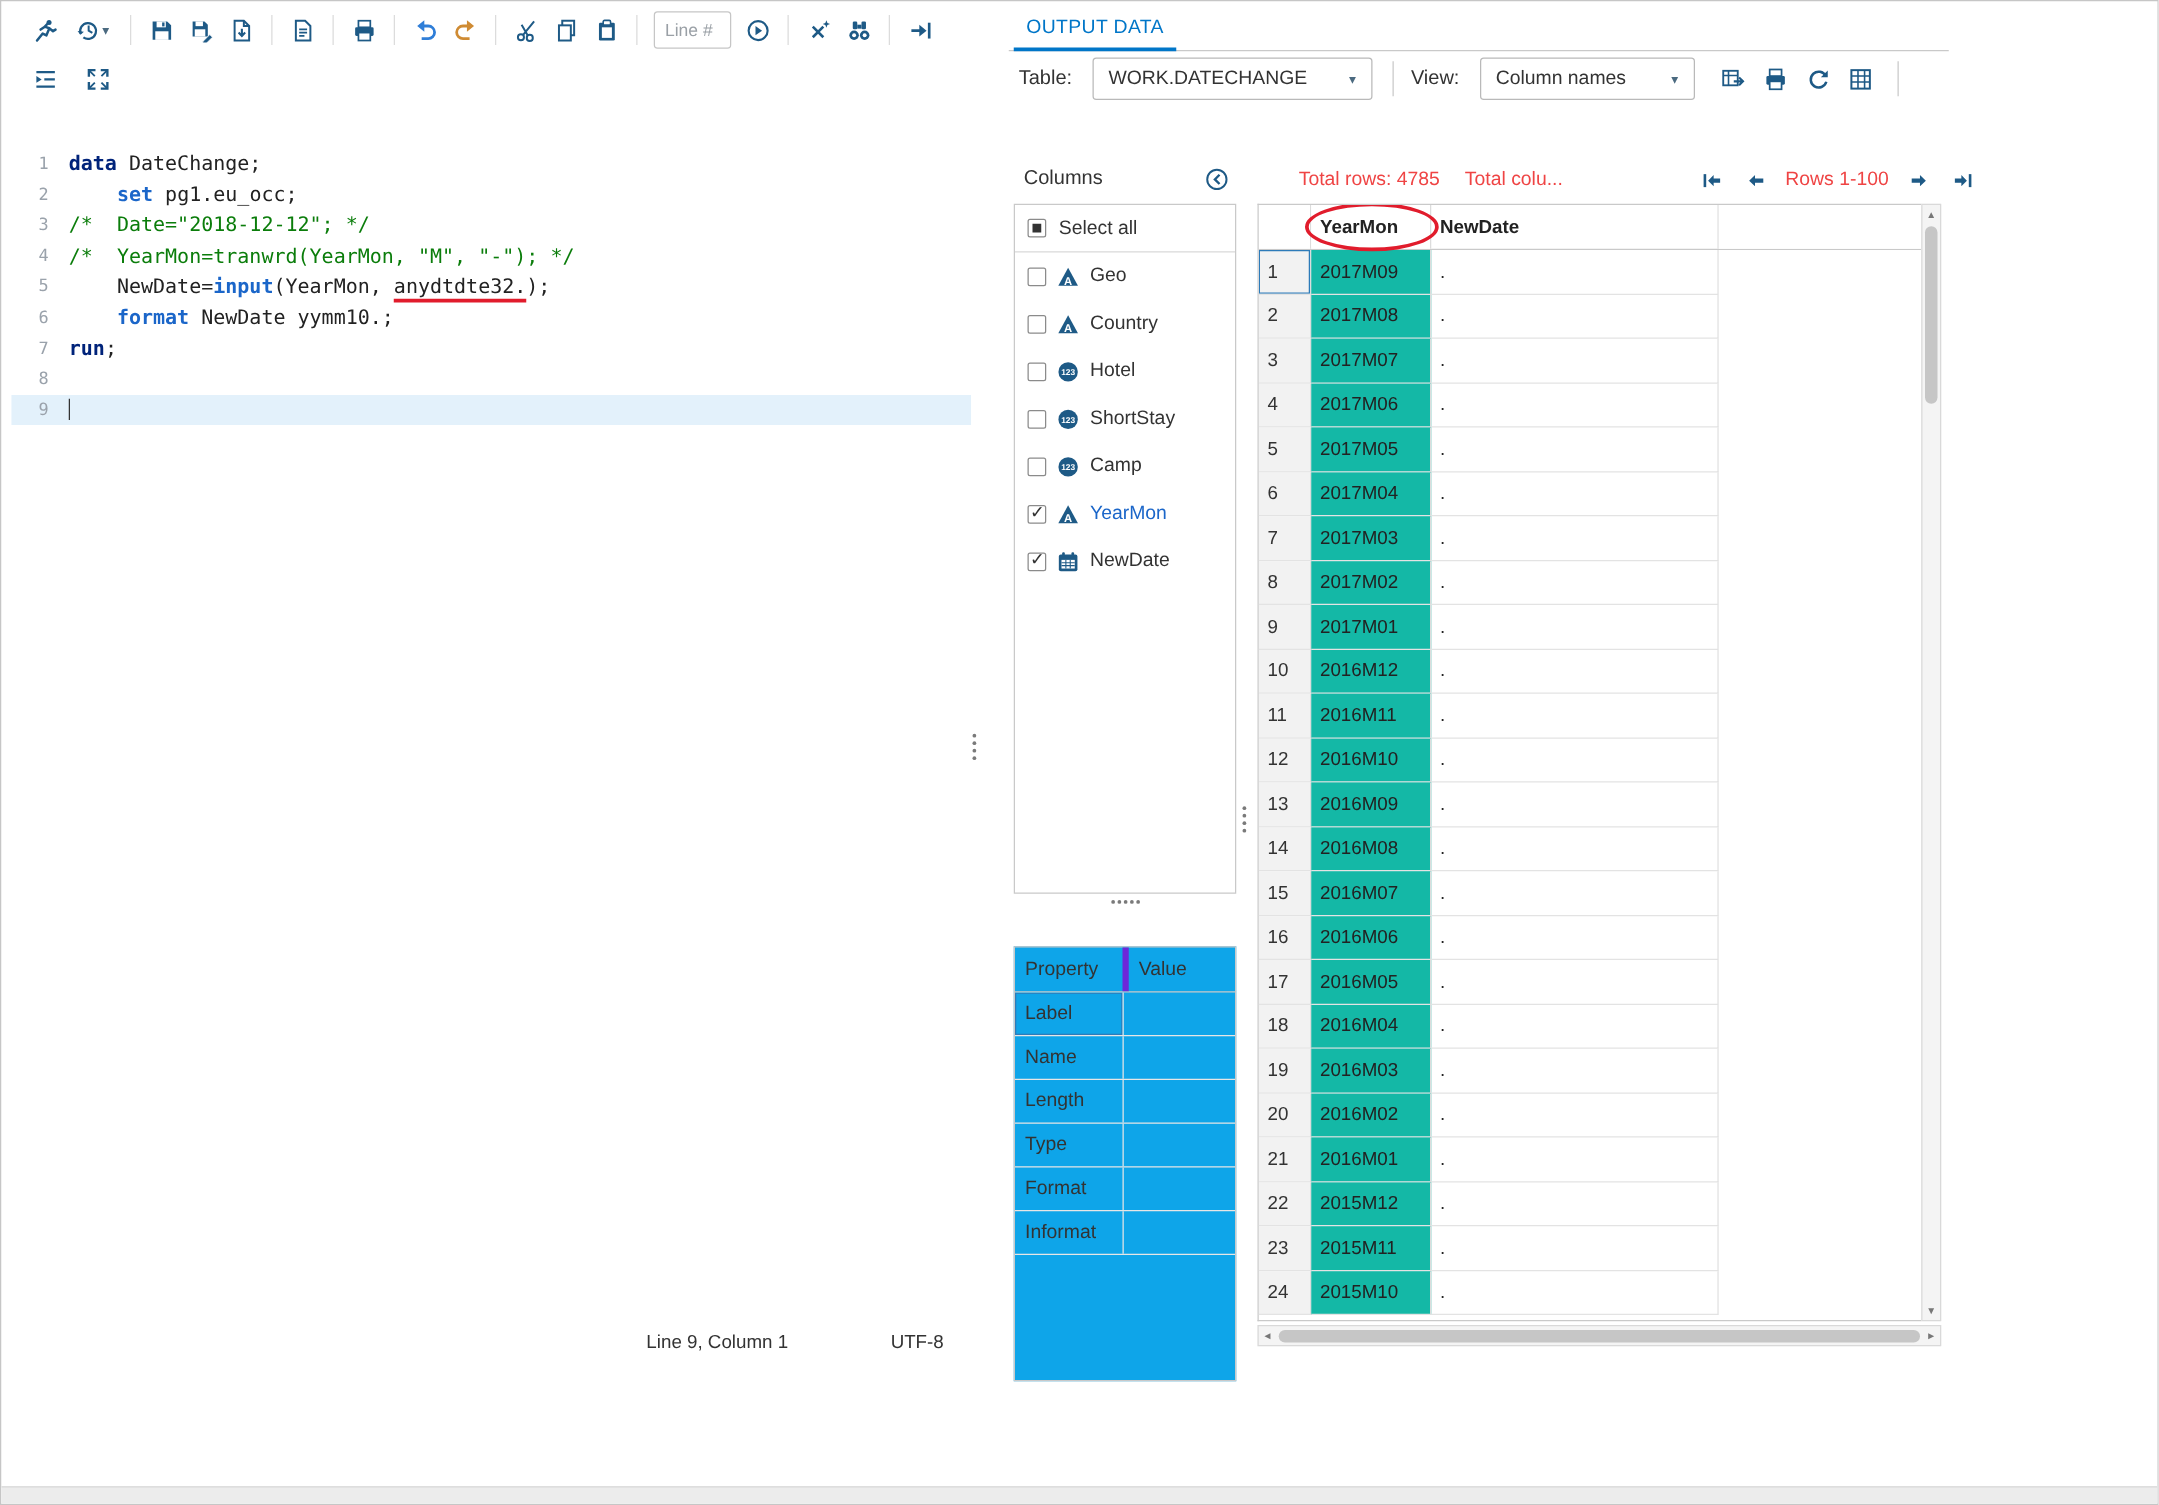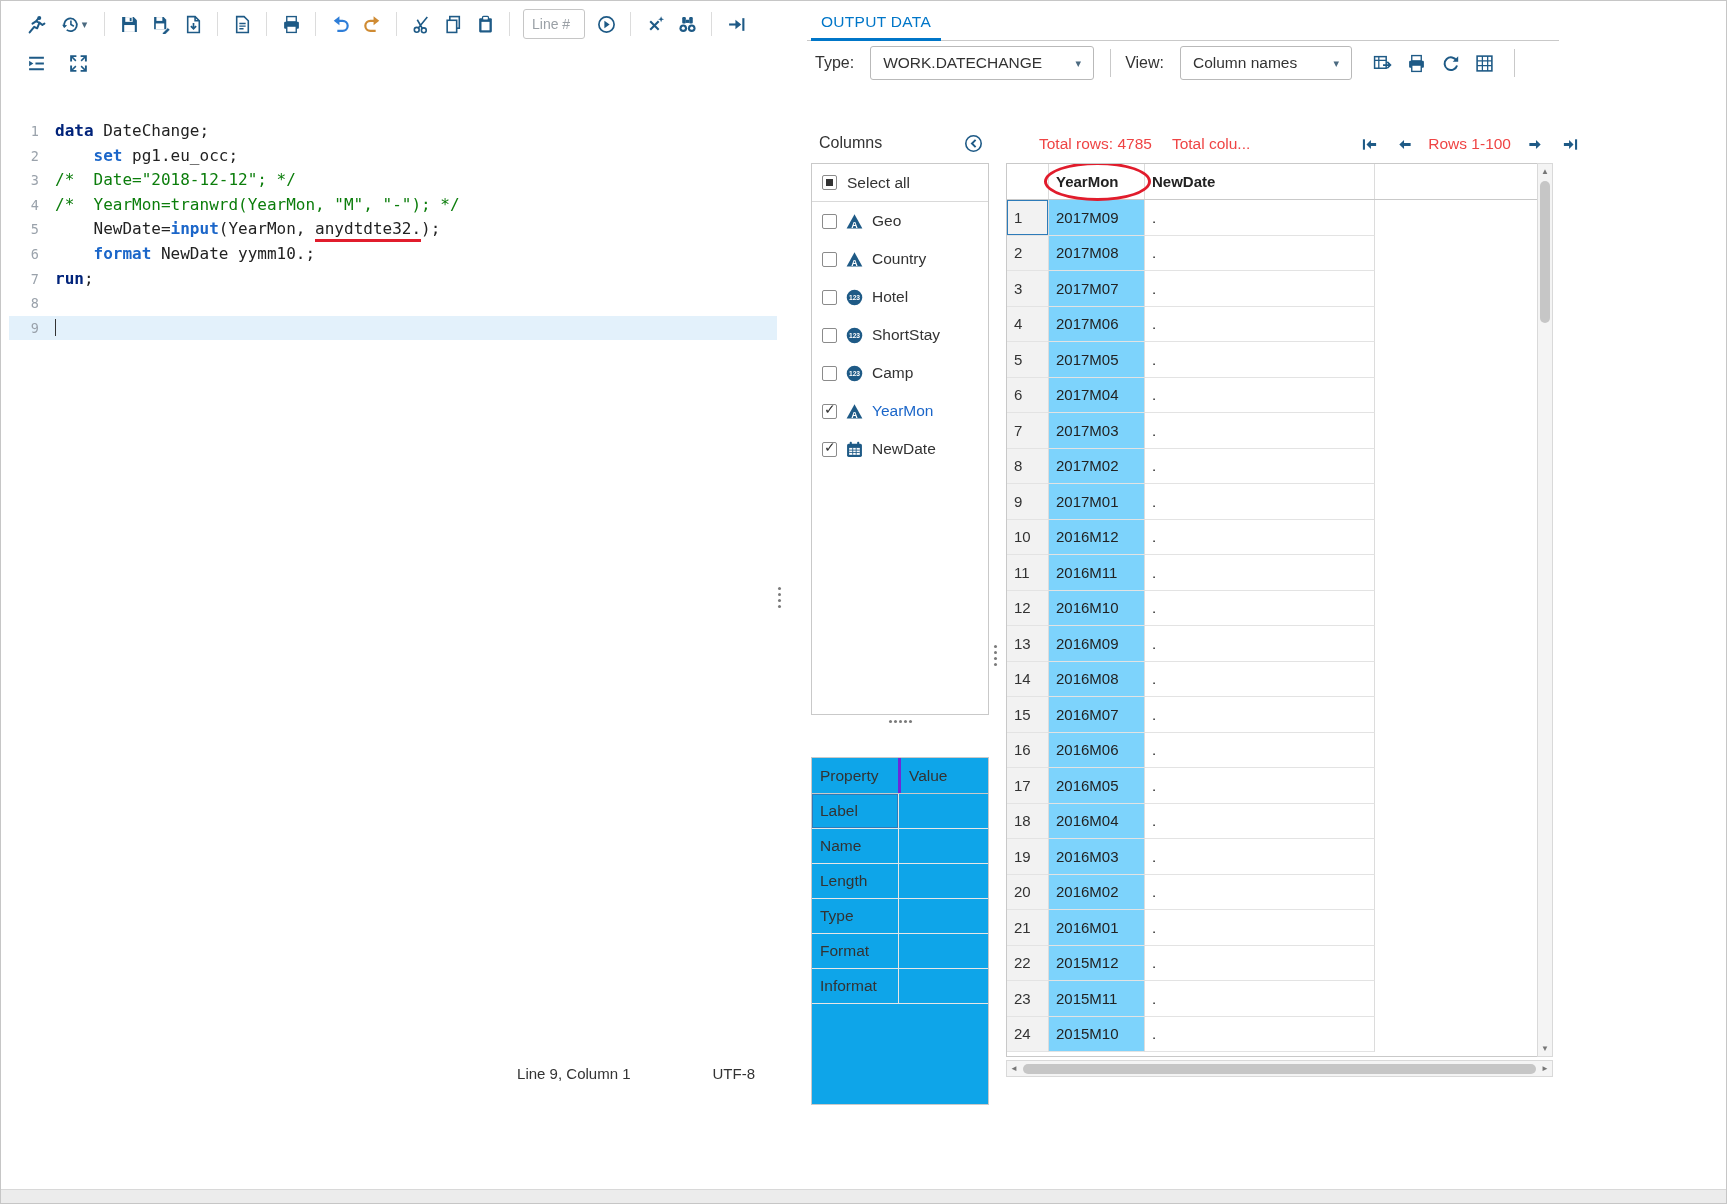"Type:" span.ctl-label { text: Type -> Table }
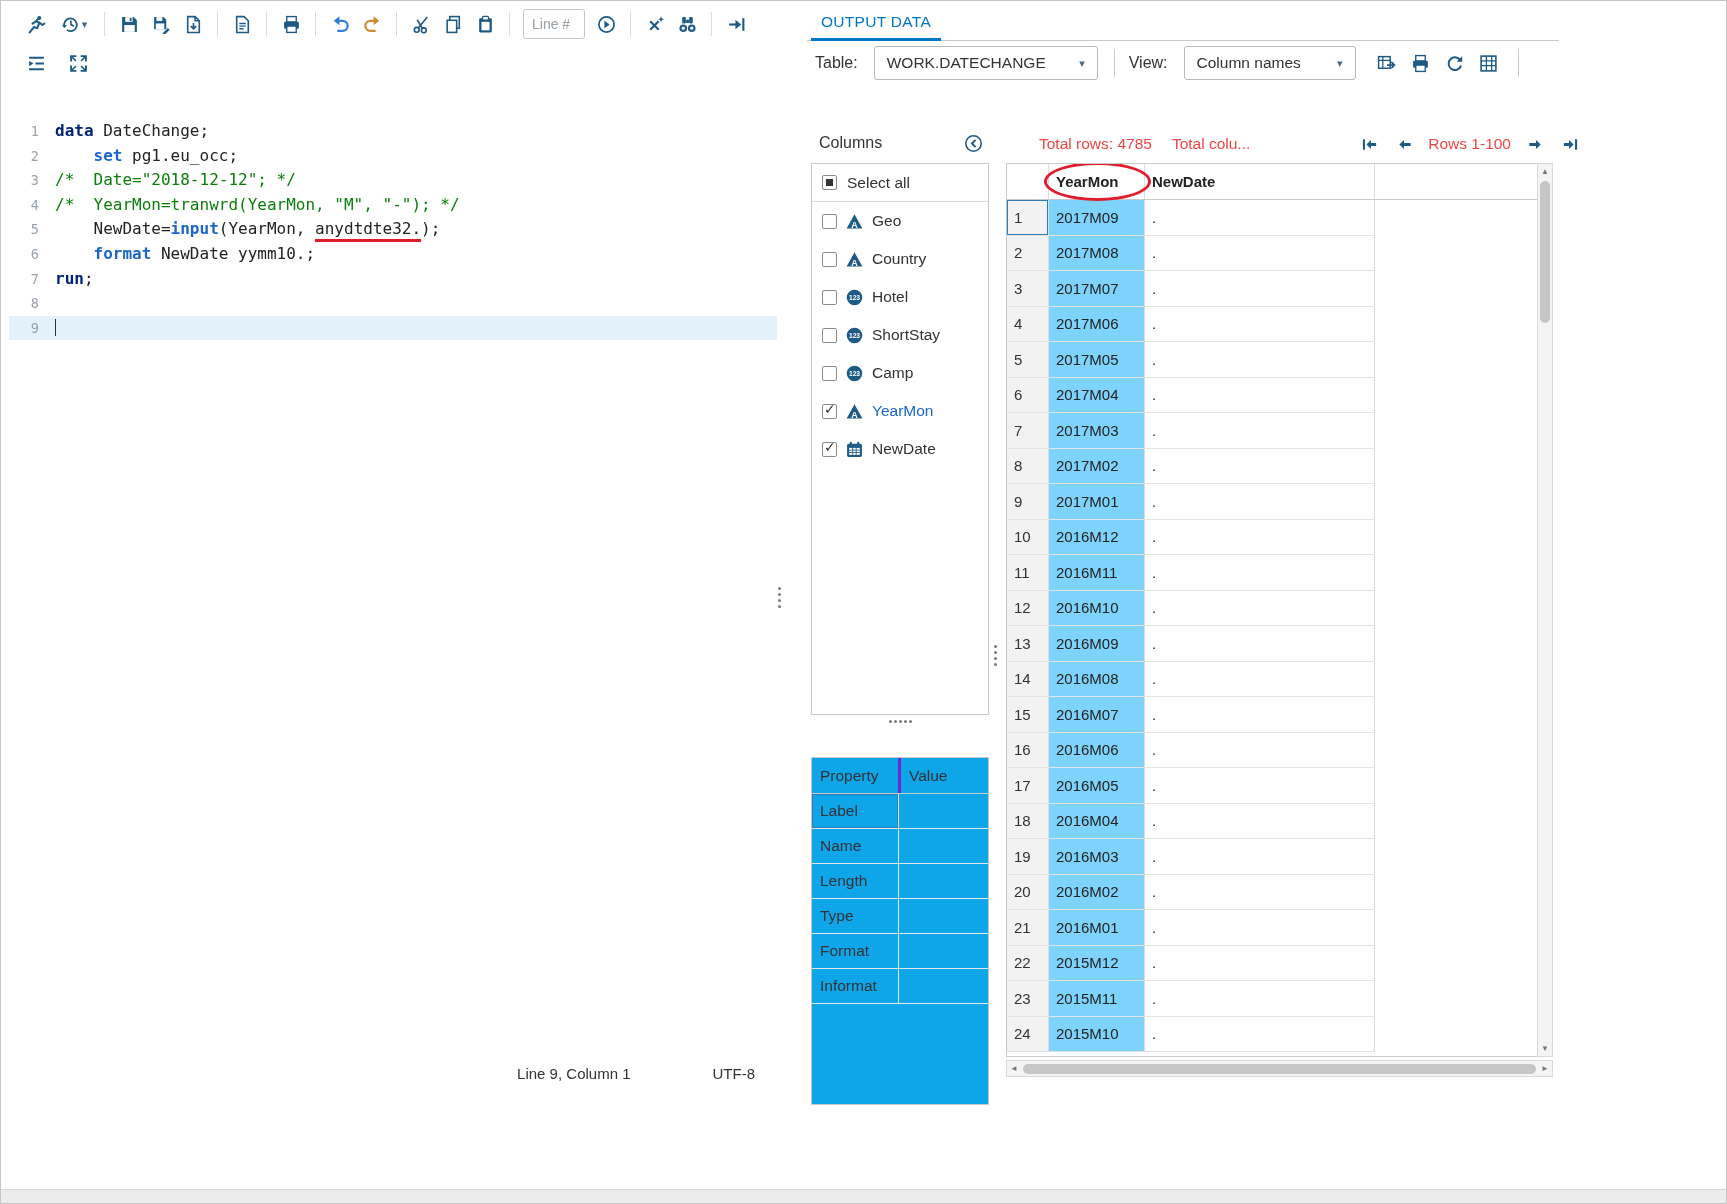"2017M09" .c-yearmon { background: #7dd3fc -> #14b8a6 }
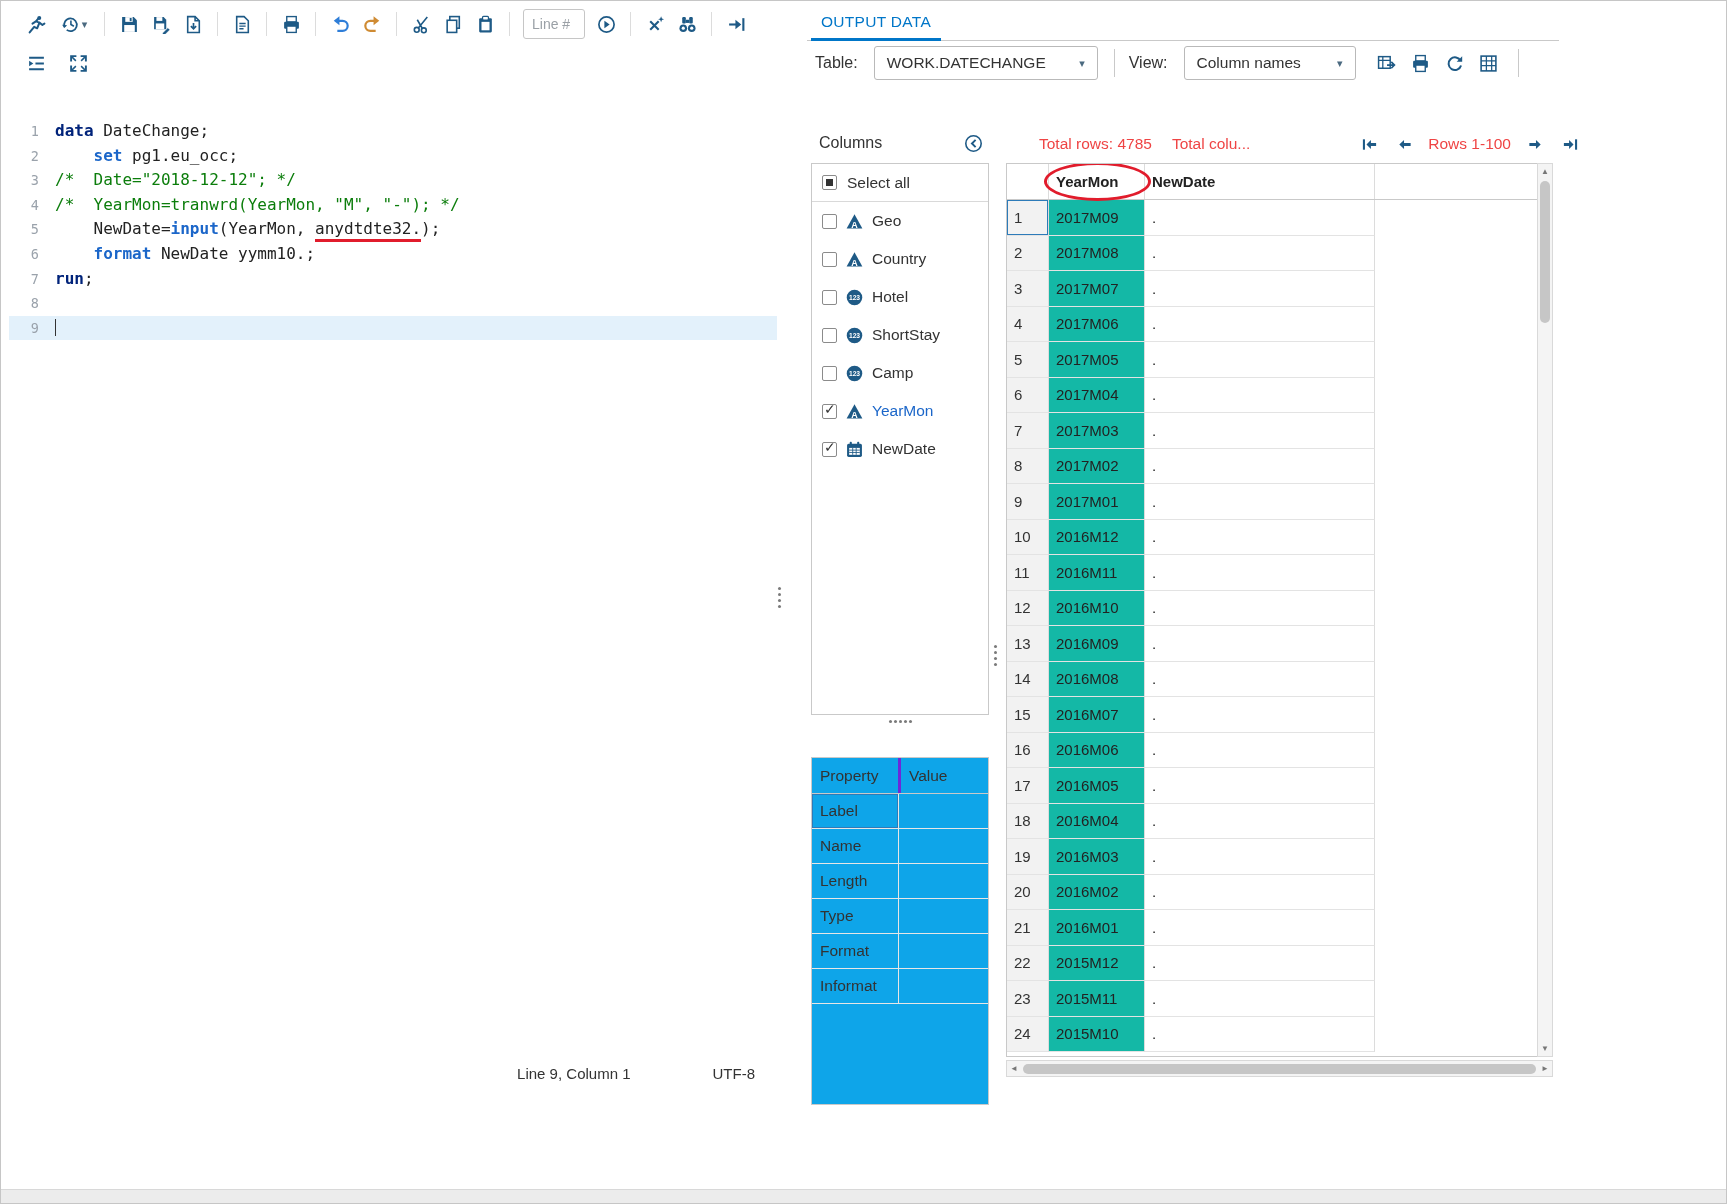"Value" .p2 { border-left: 3px solid #6d28d9 -> 5px solid #6d28d9 }
